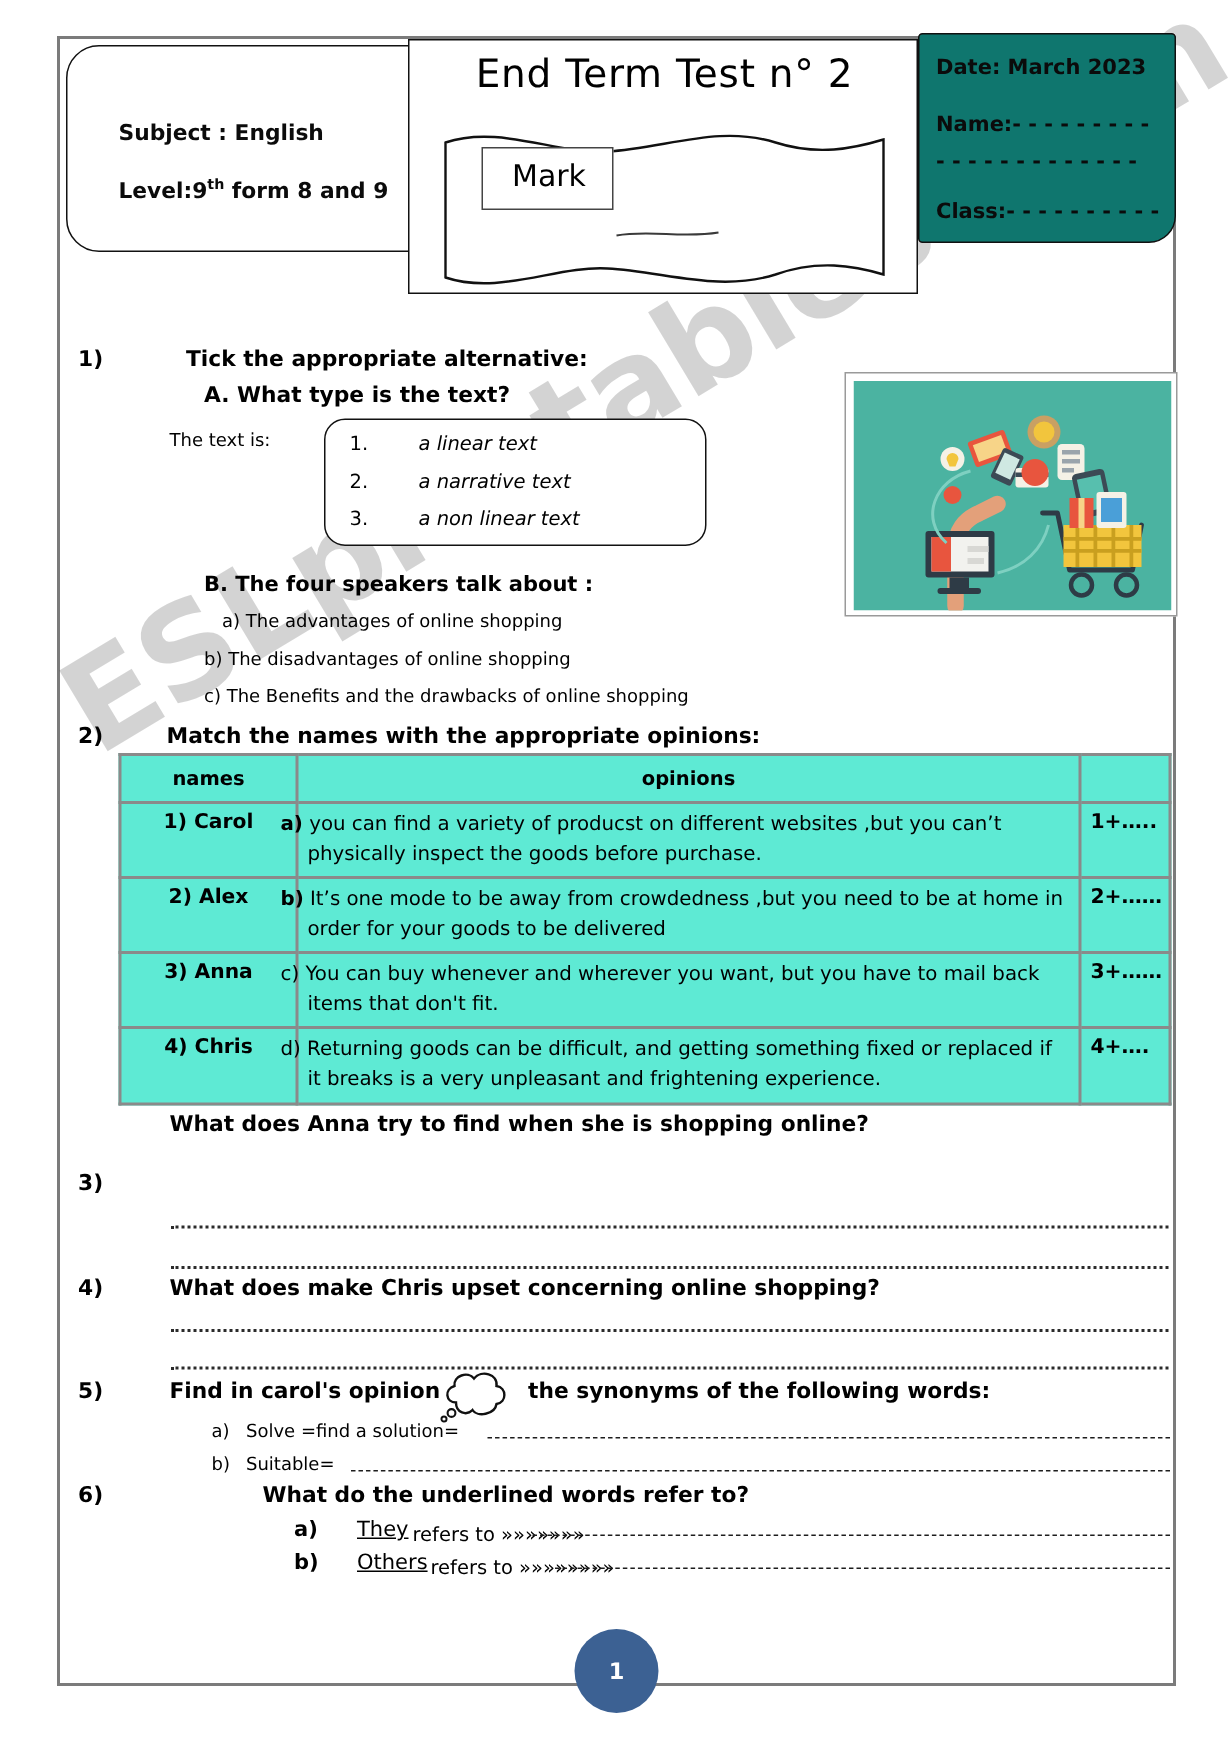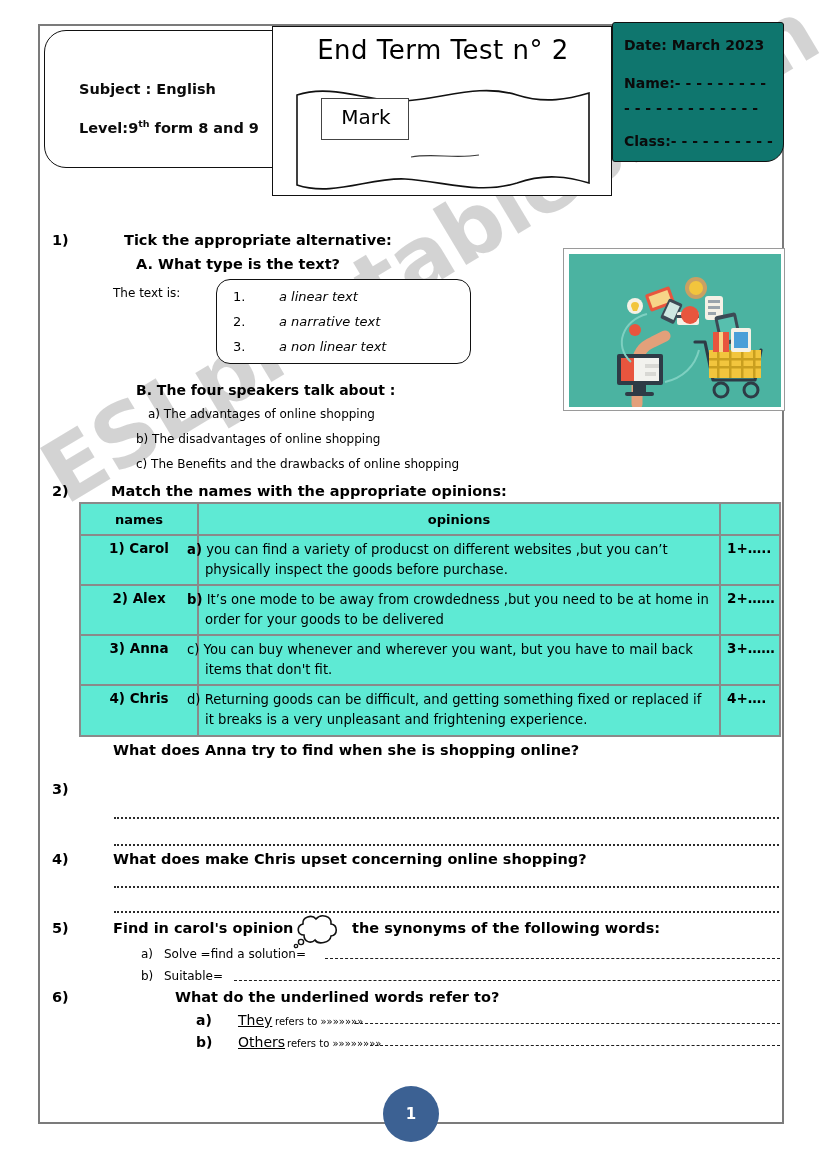"refers to »»»»»»»" .small-refer { font-size: 10px -> 13px }
